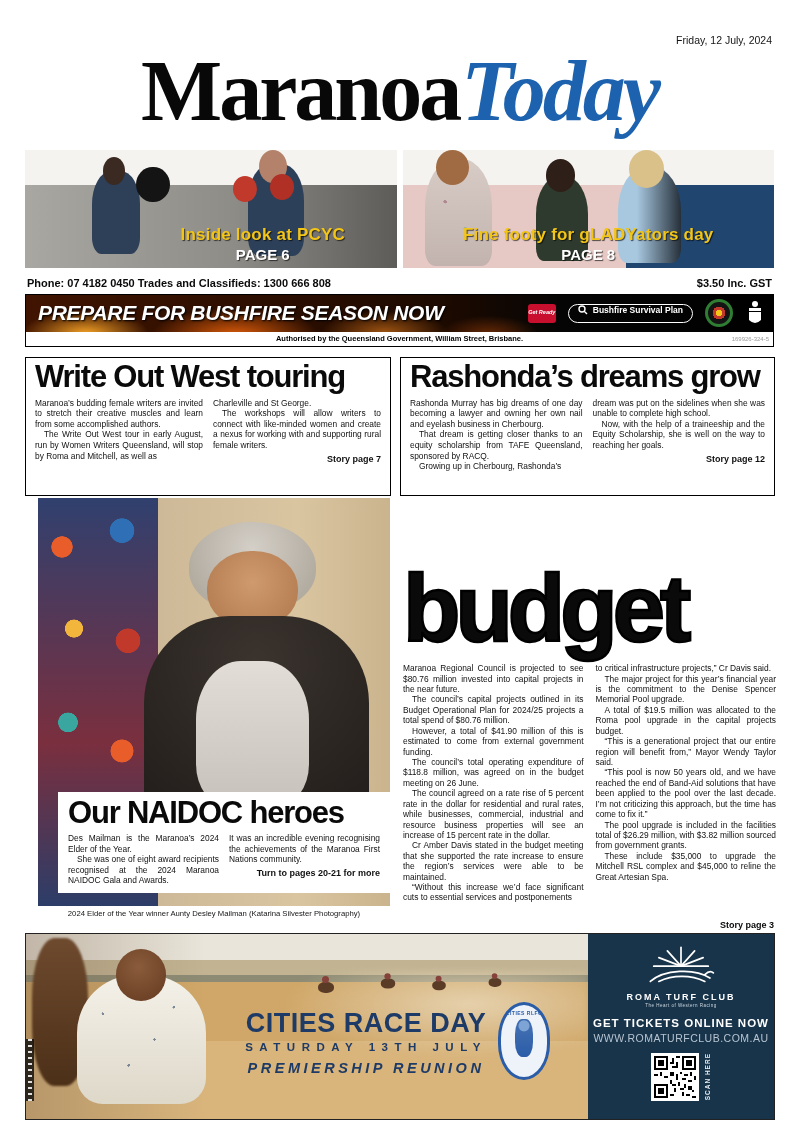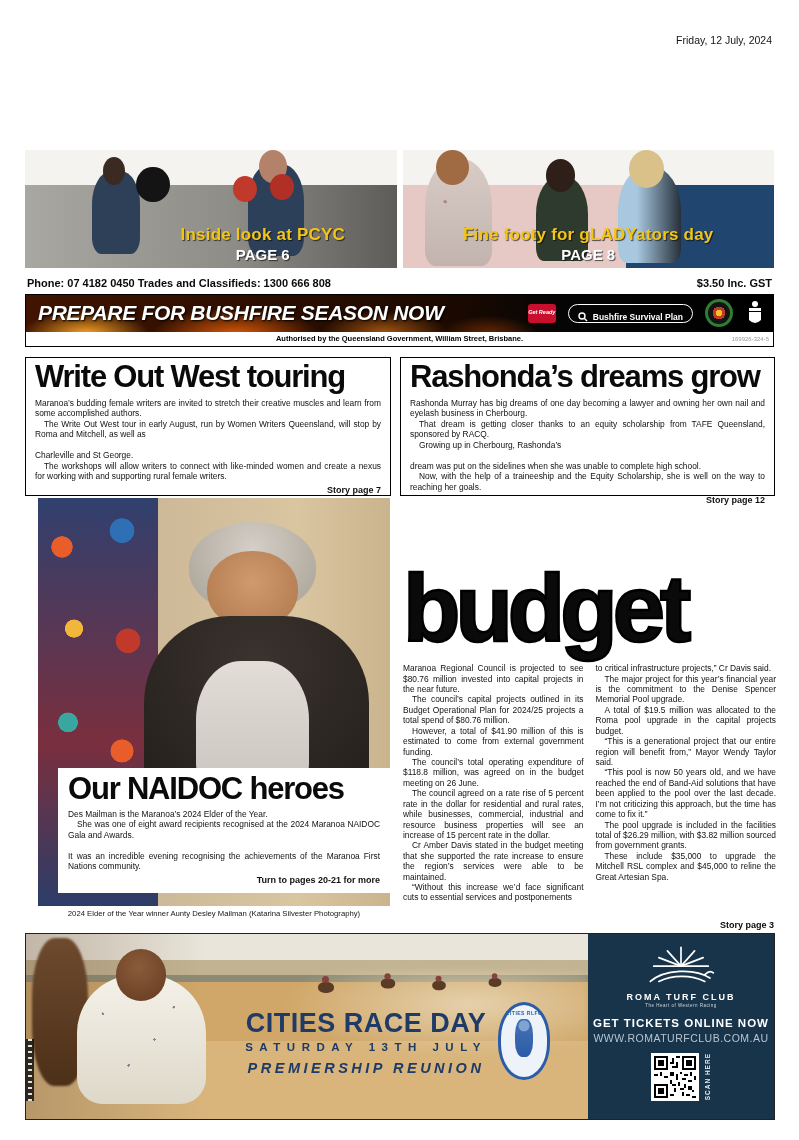"MaranoaToday" div.masthead { html: none -> <div> <span>Maranoa</span><span>Today</span> </div> }
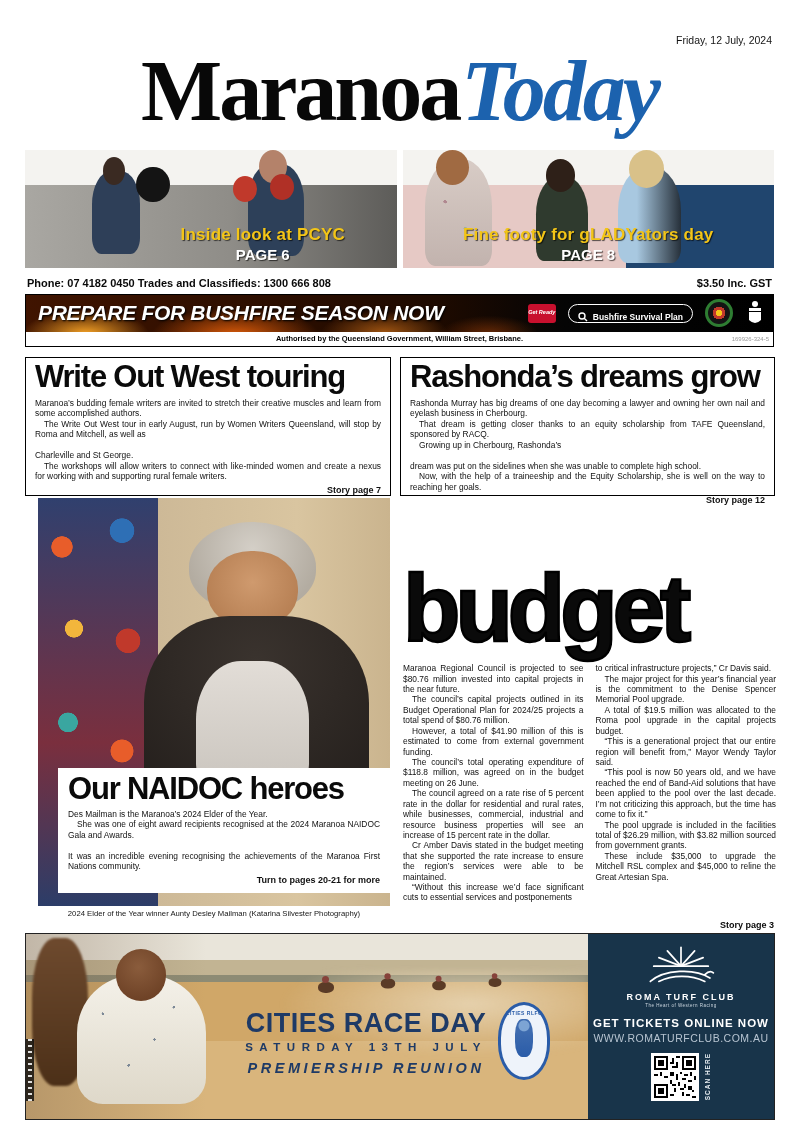"Bushfire Survival Plan" .plan-pill { align-items: flex-end -> flex-start }
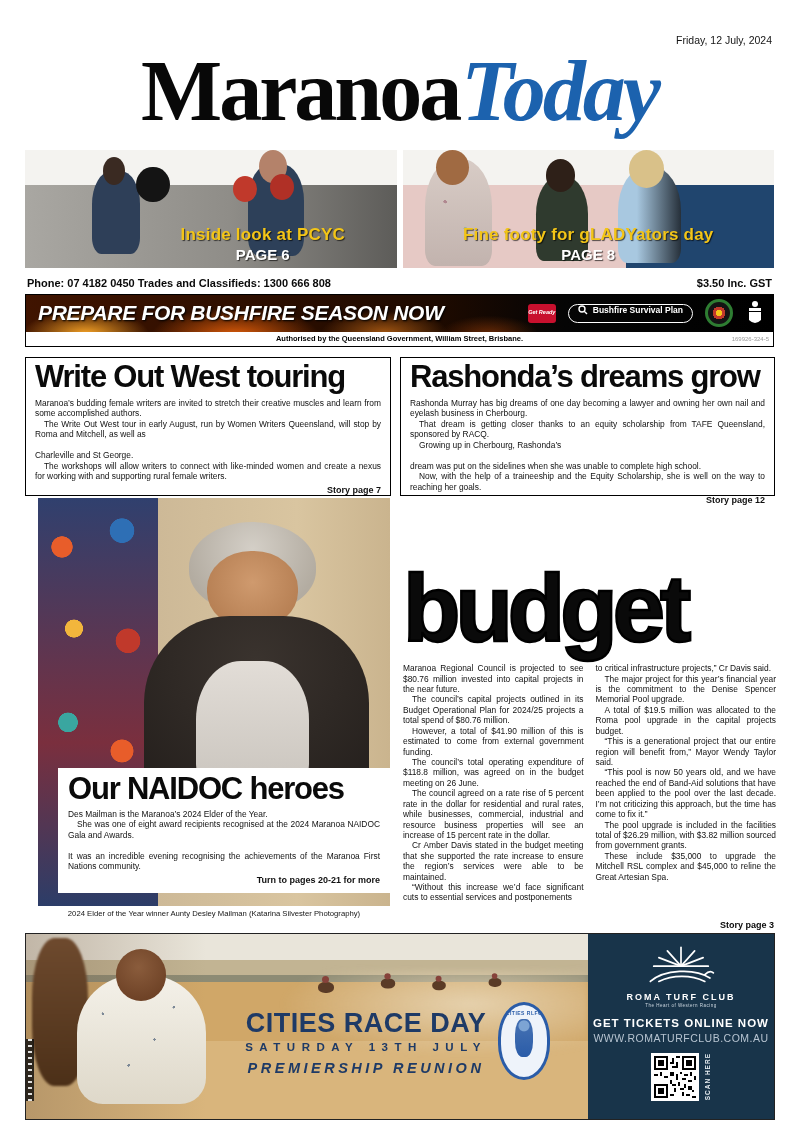"Maranoa’s budding female writers are" .cols { flex-direction: column -> none }
